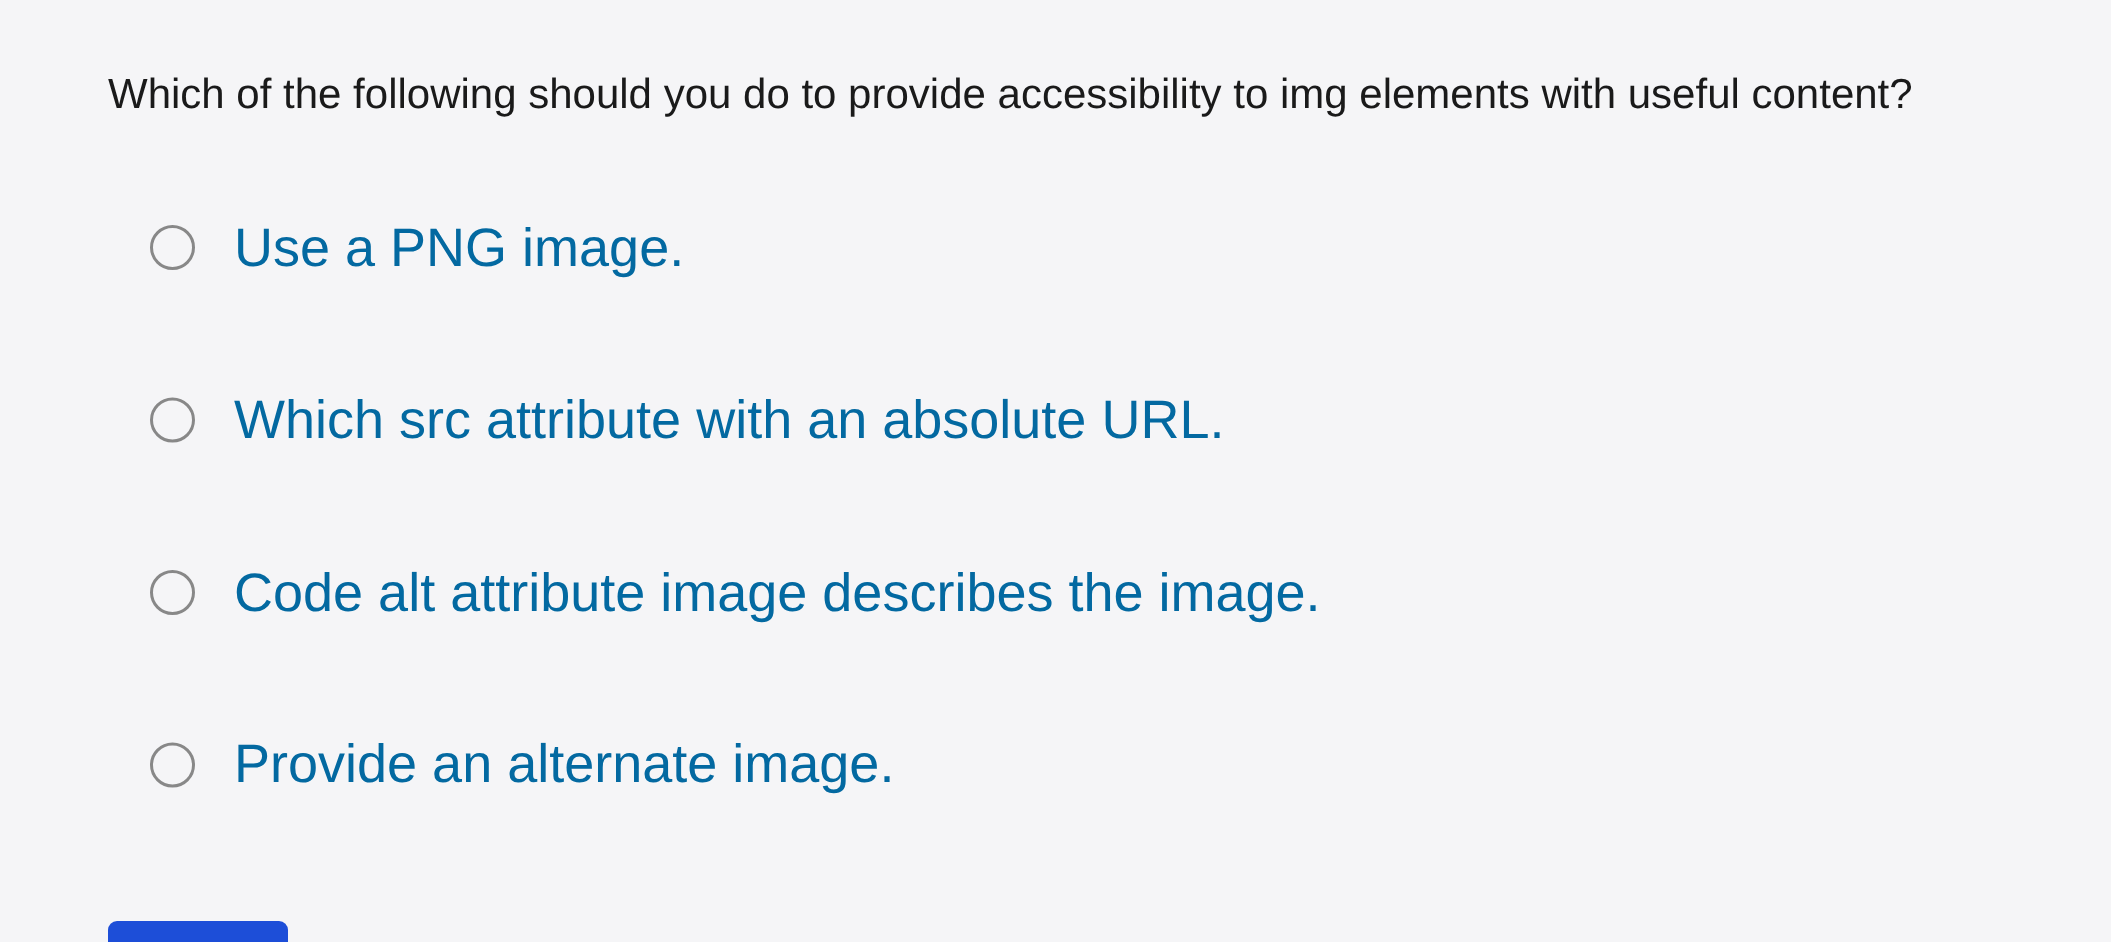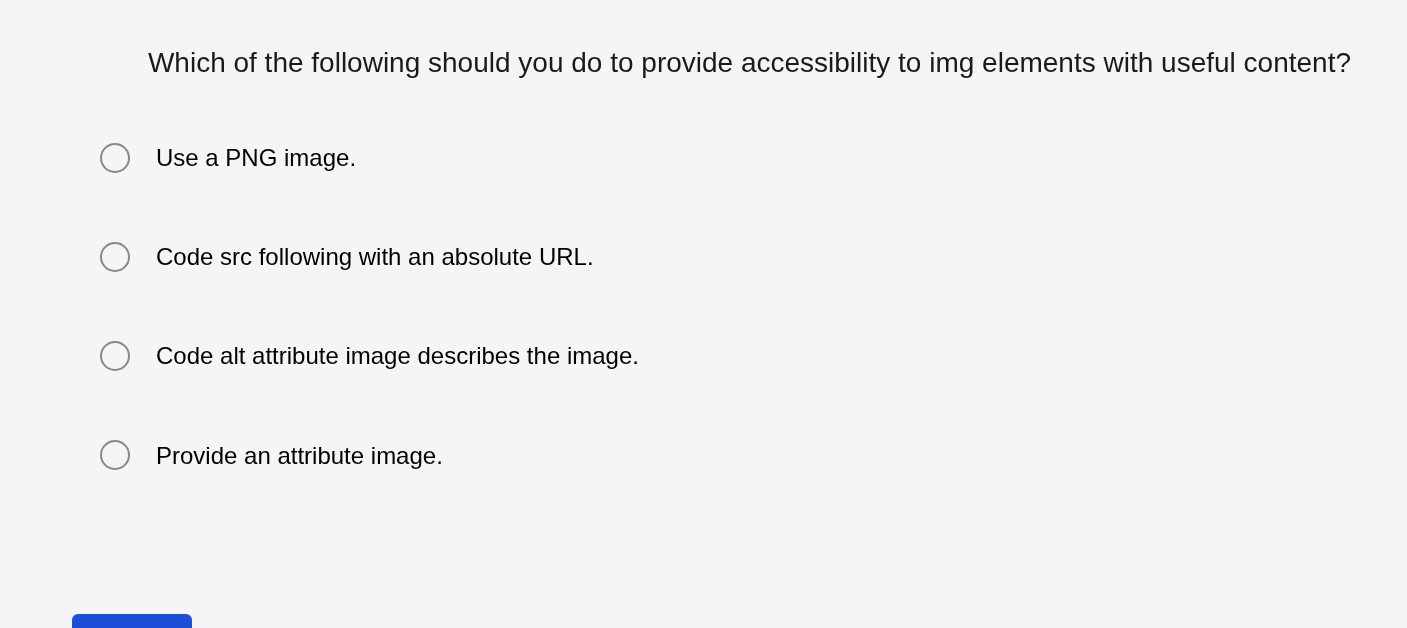"Which of the following should" * { text-align: right -> none }
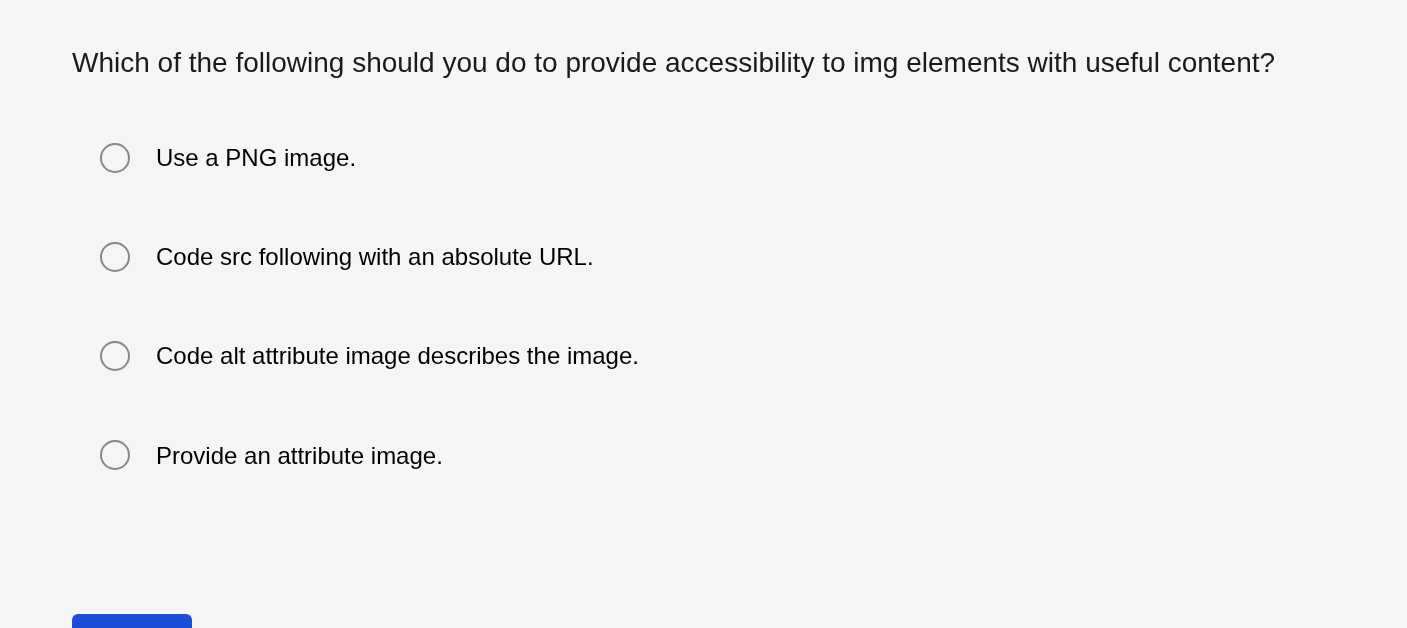"Use a PNG image." .option-label { color: #000000 -> #0369a1; font-size: 24px -> 36px }
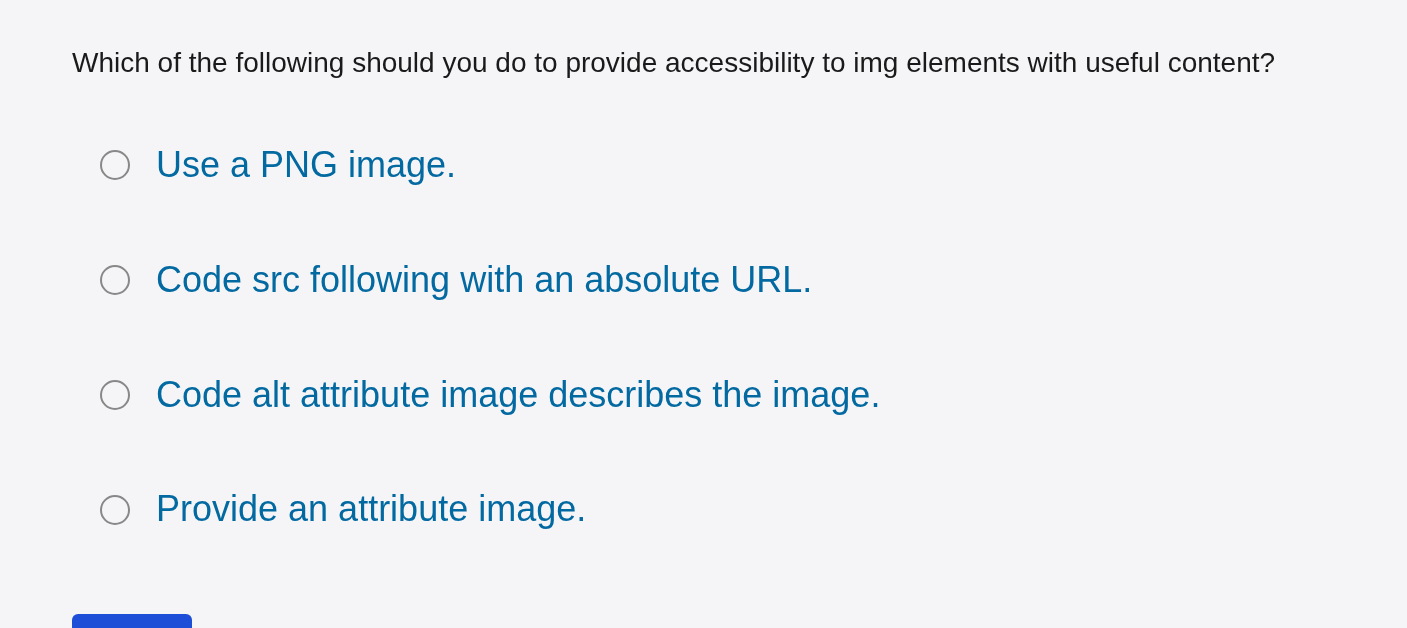"Code src following with an" div.option-label { text: Code src following -> Which src attribute }
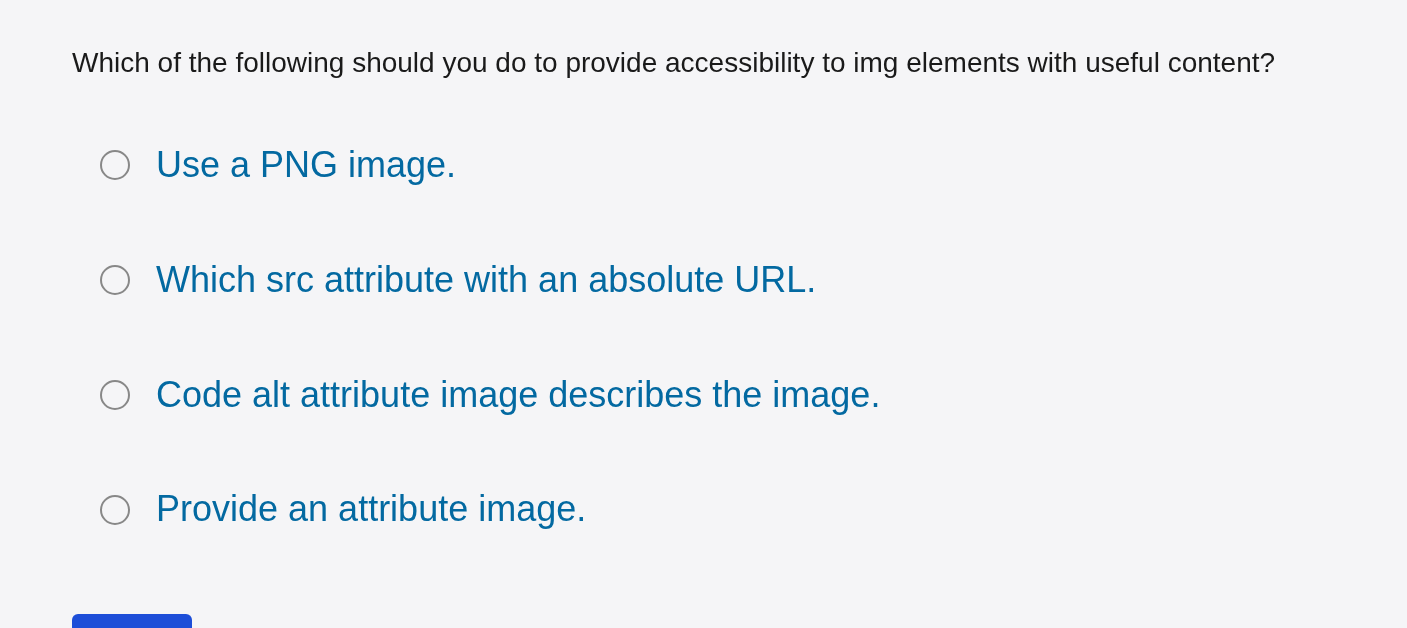"Provide an attribute image." div.option-label { text: attribute -> alternate }
